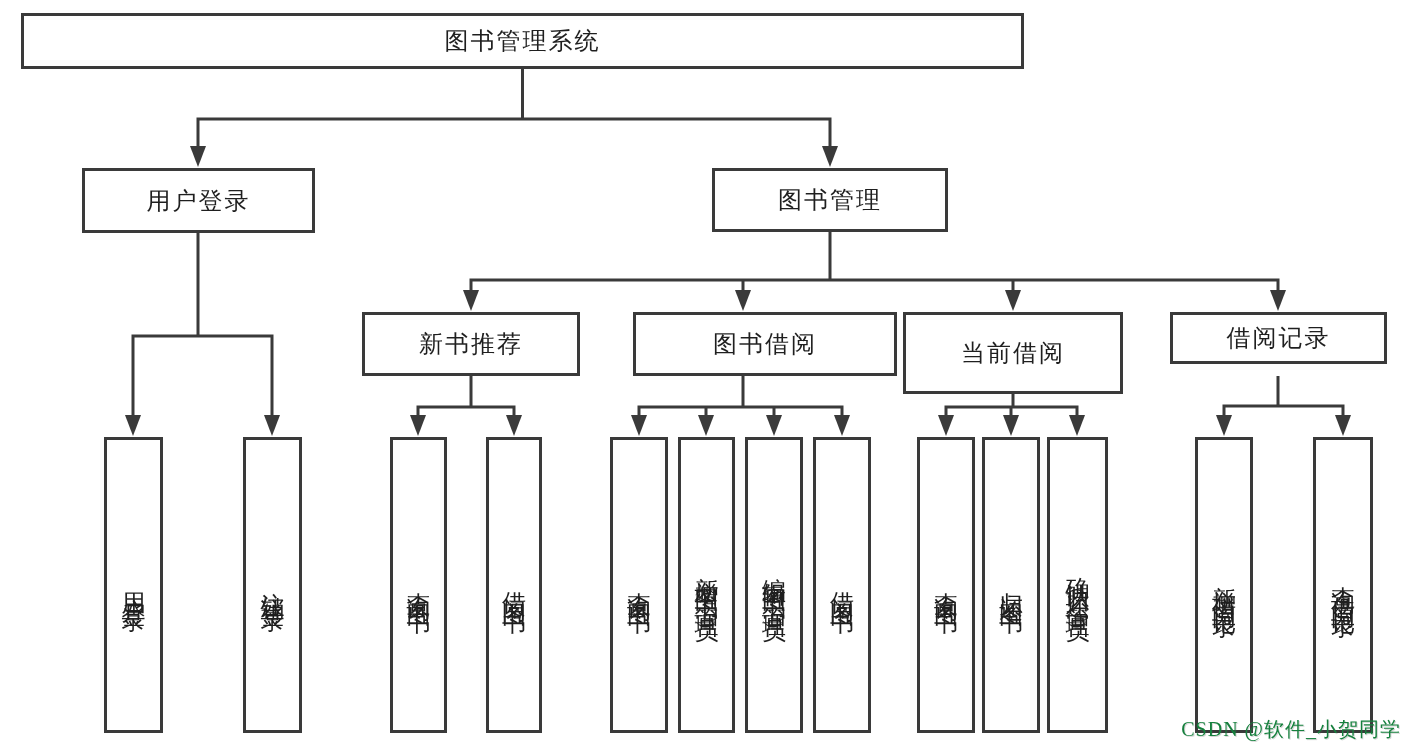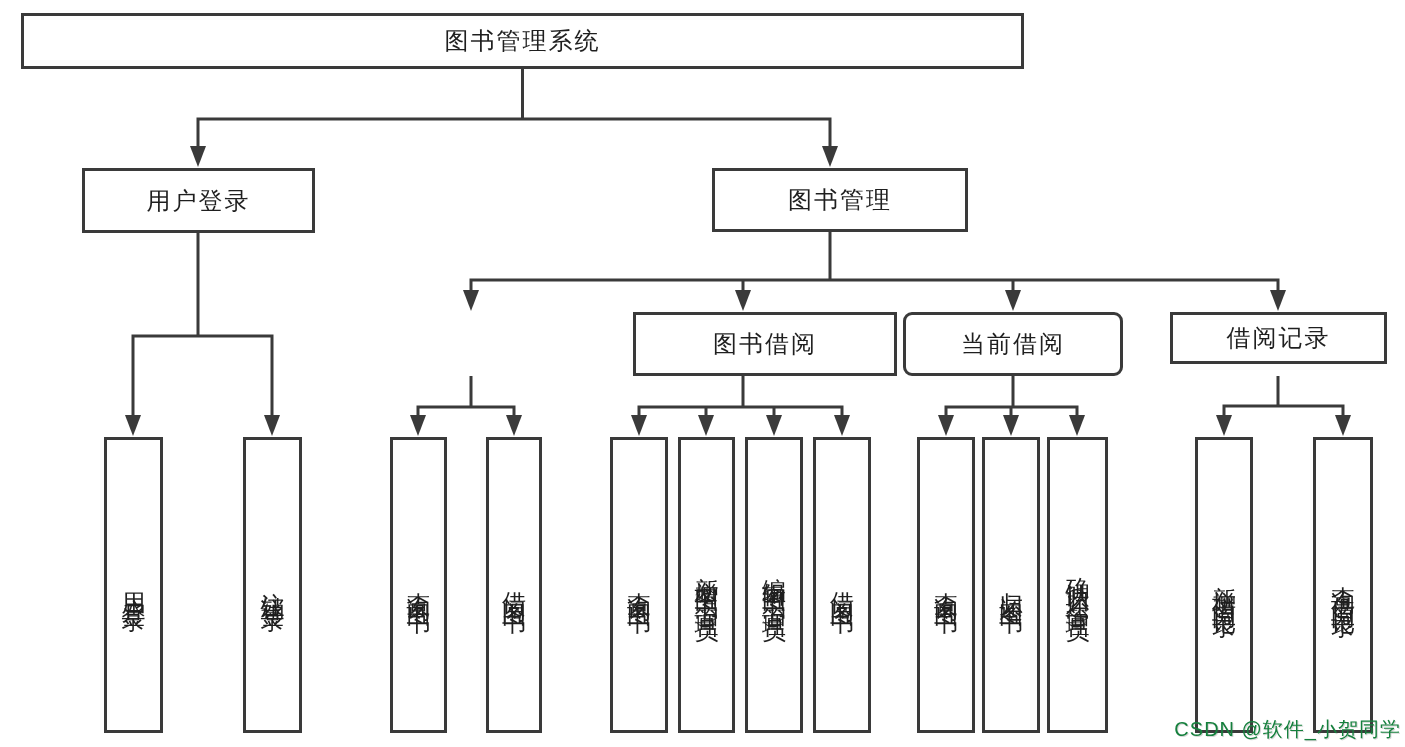"图书管理系统" .canvas { font-family: Liberation Sans, sans-serif -> Liberation Serif, serif }
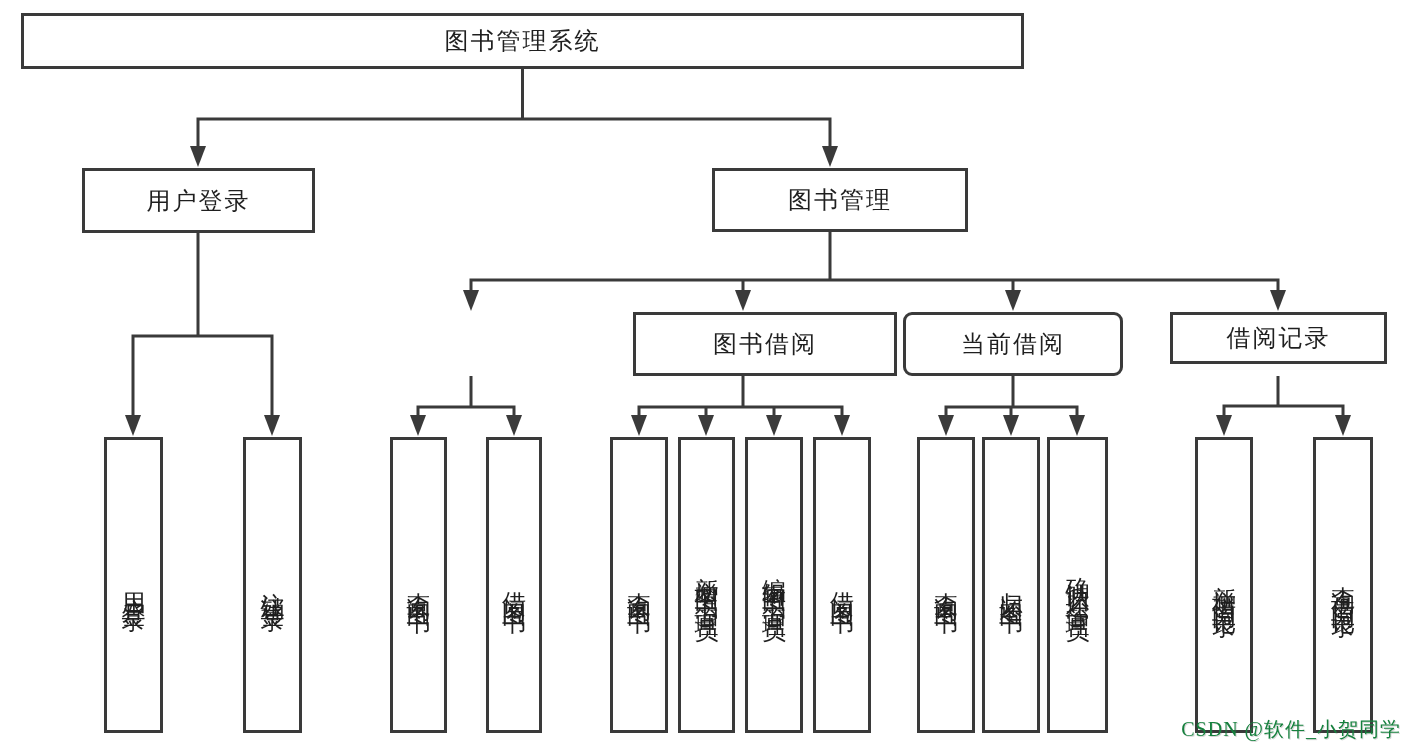"图书管理" div.node { width: 256px -> 236px }
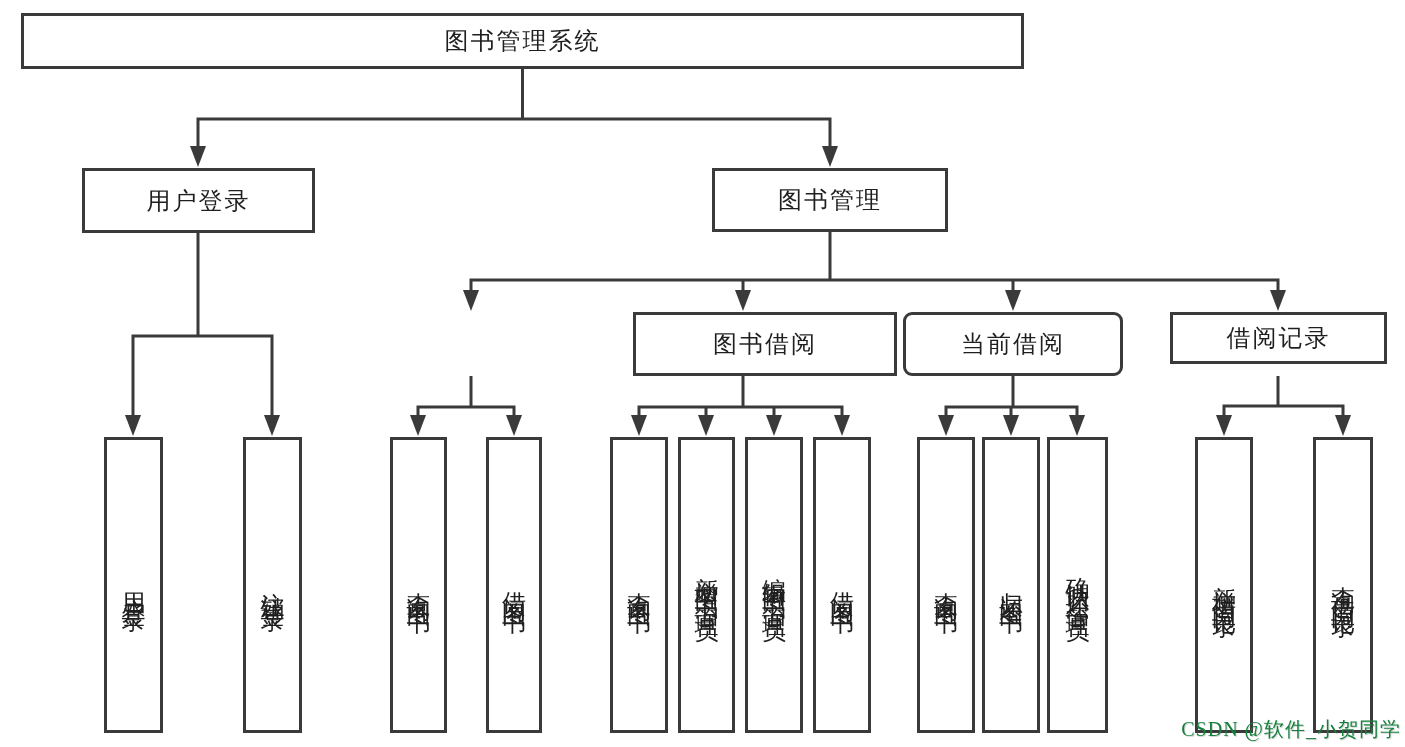"新书推荐" div.node { html: none -> <div> <span>新书推荐</span> </div> }
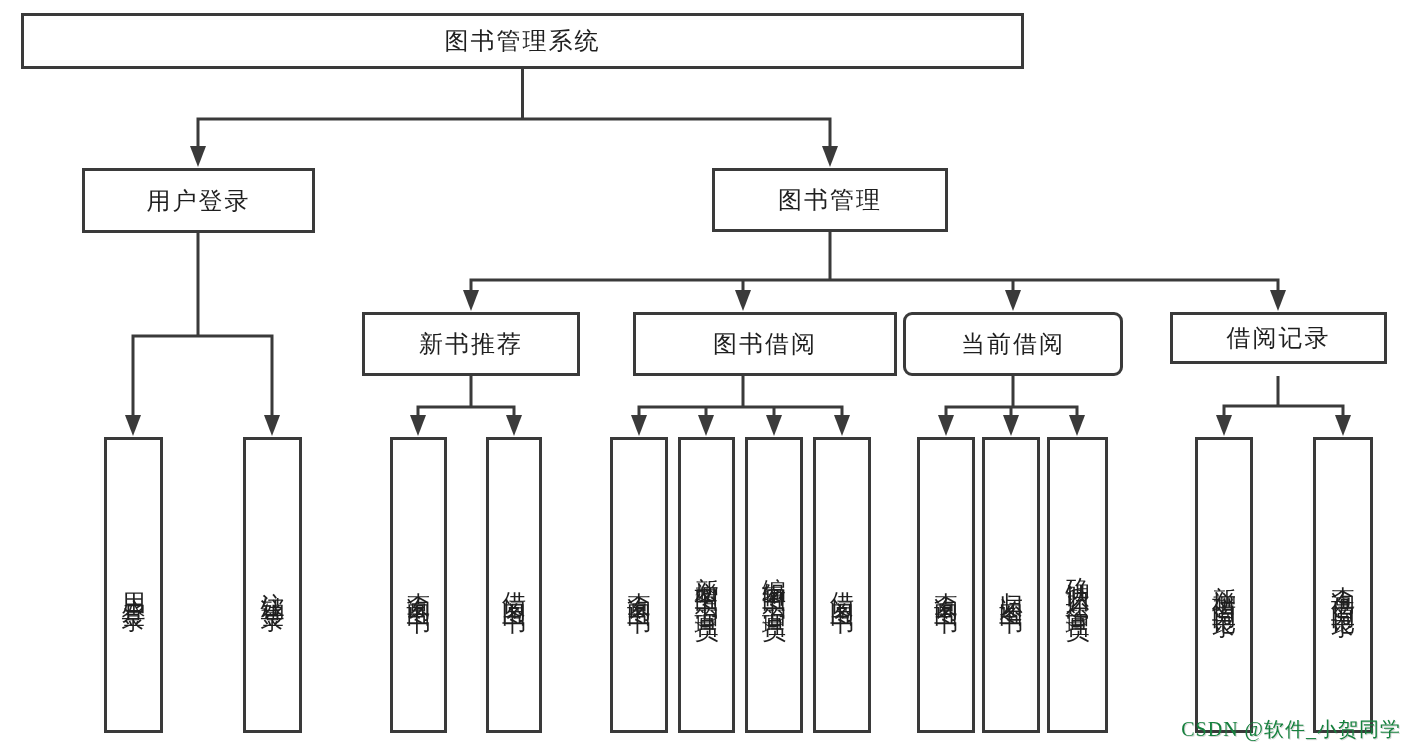"当前借阅" div.node { border-radius: 9px -> none; height: 64px -> 82px }
